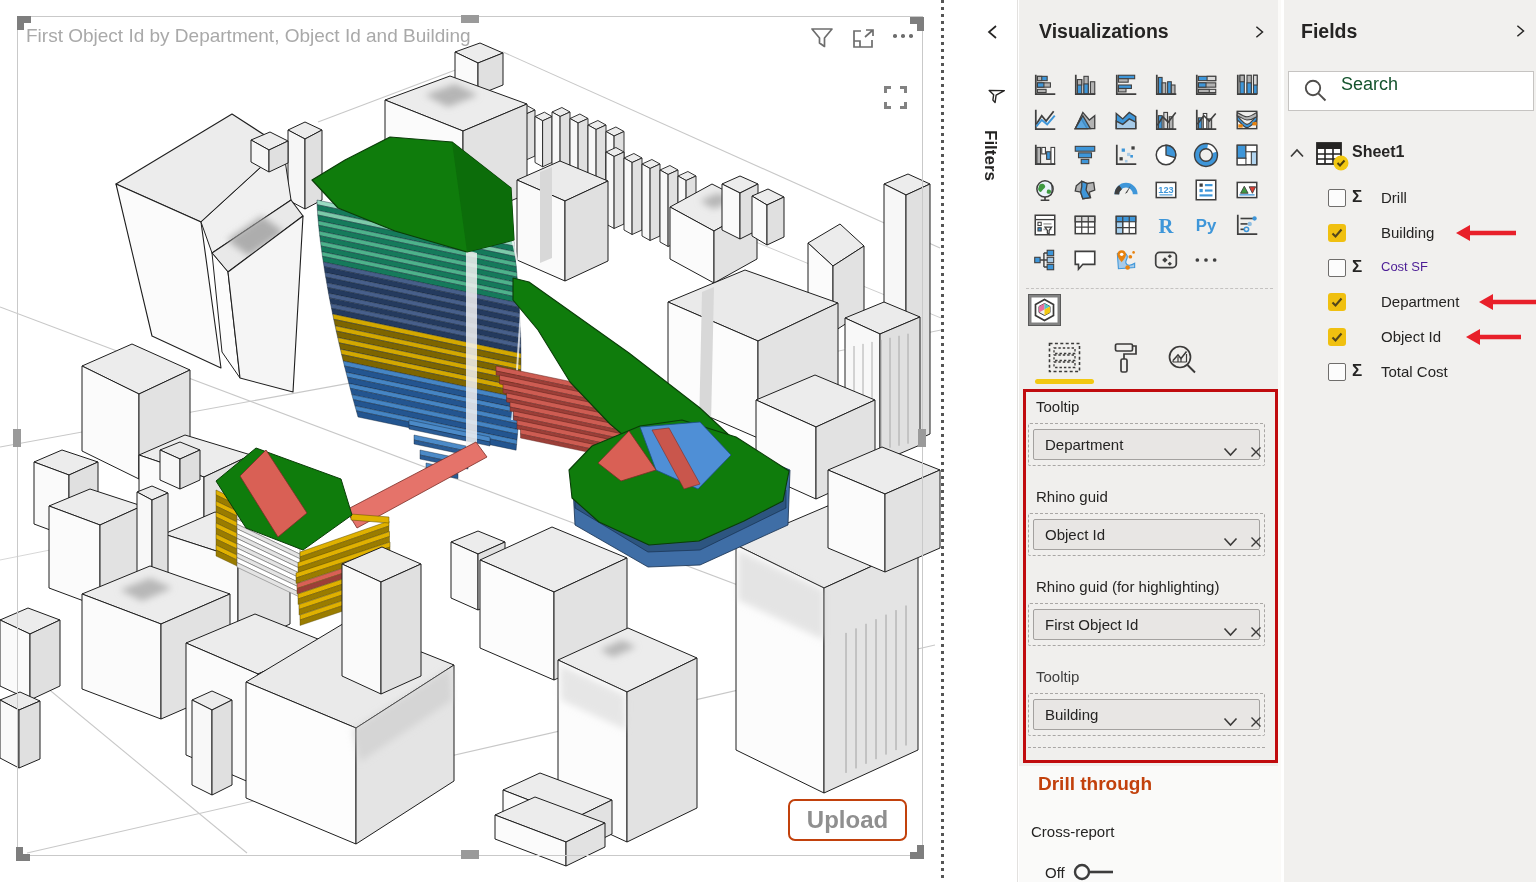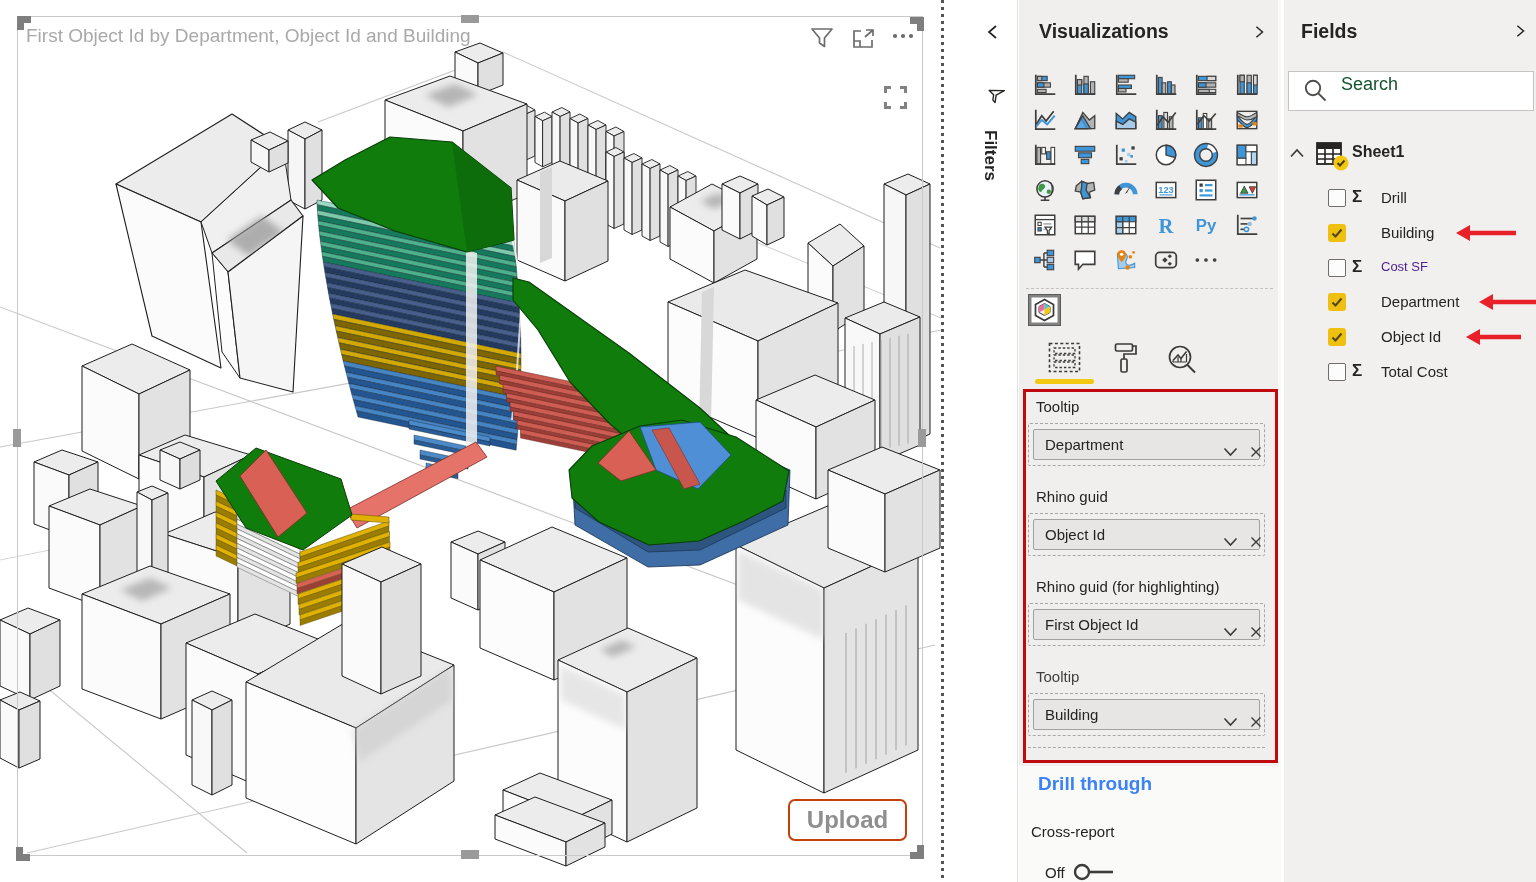"Drill through" div.abs { color: #3b82f6 -> #c2410c }
